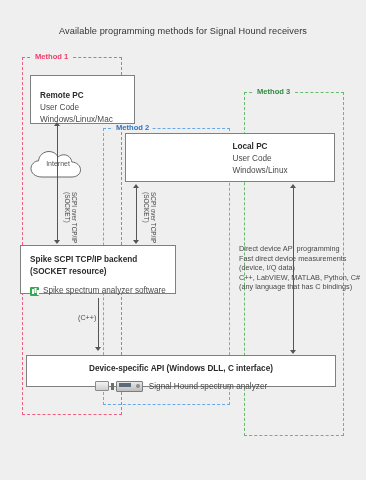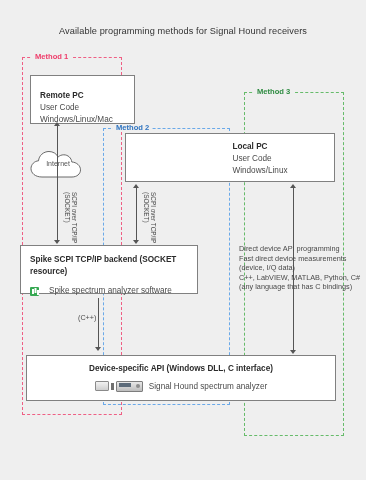"Spike SCPI TCP/IP backend (SOCKET" #spike-box { width: 178px -> 156px }
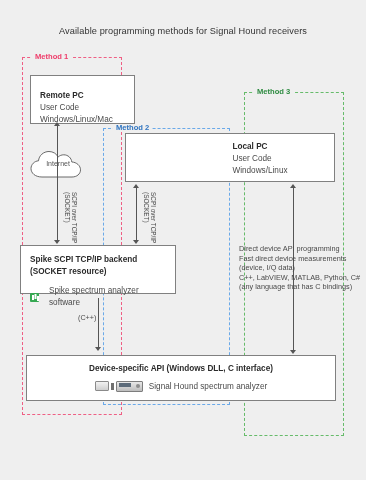"Spike spectrum analyzer software" .icon-row { gap: 10px -> 4px }
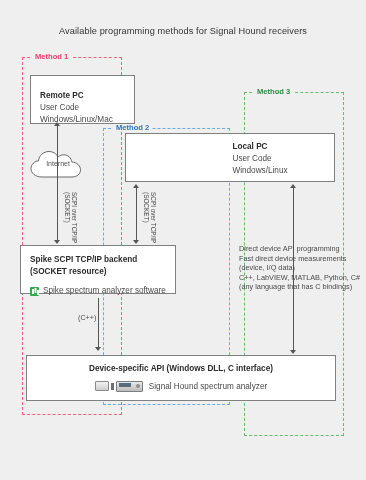"Device-specific API (Windows DLL, C" #device-api-box { height: 46px -> 32px }
